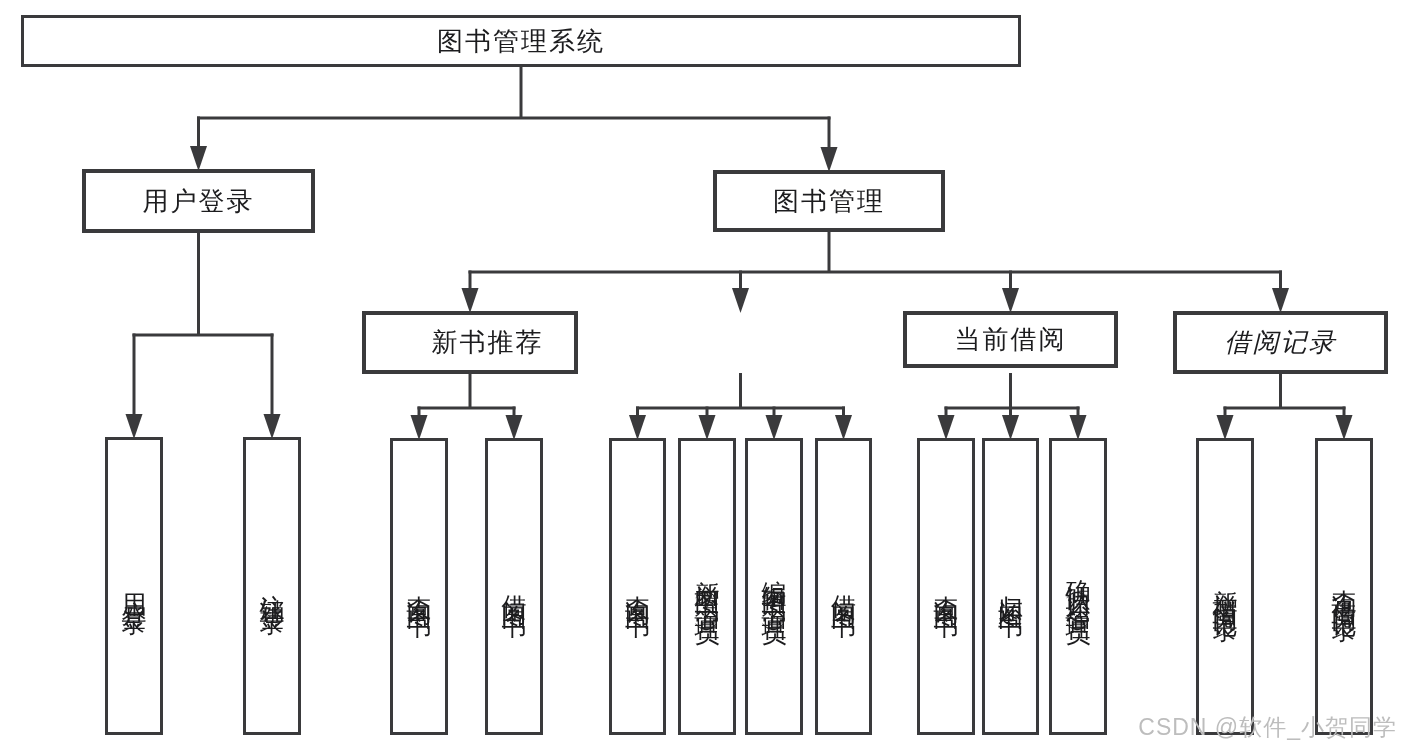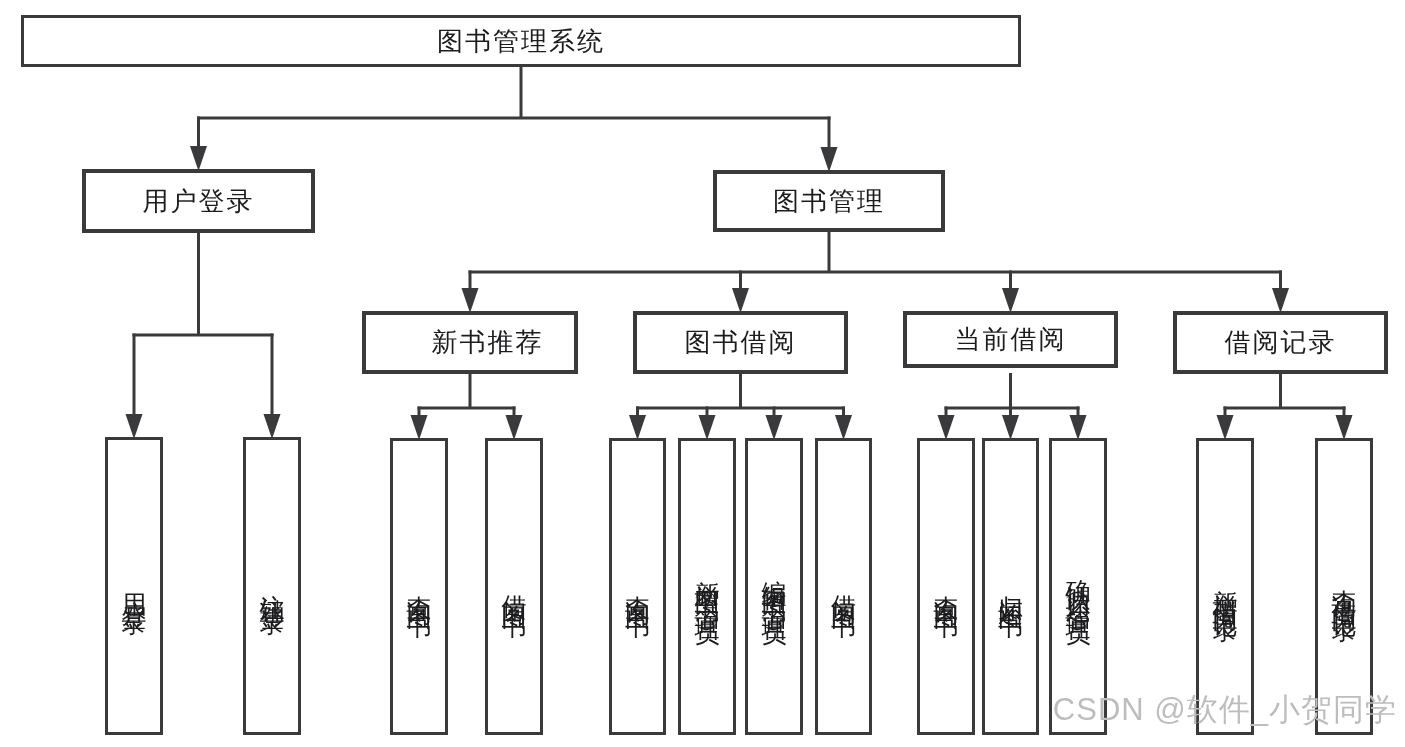"图书借阅" div.node { html: <div> <span>图书借阅</span> </div> -> none }
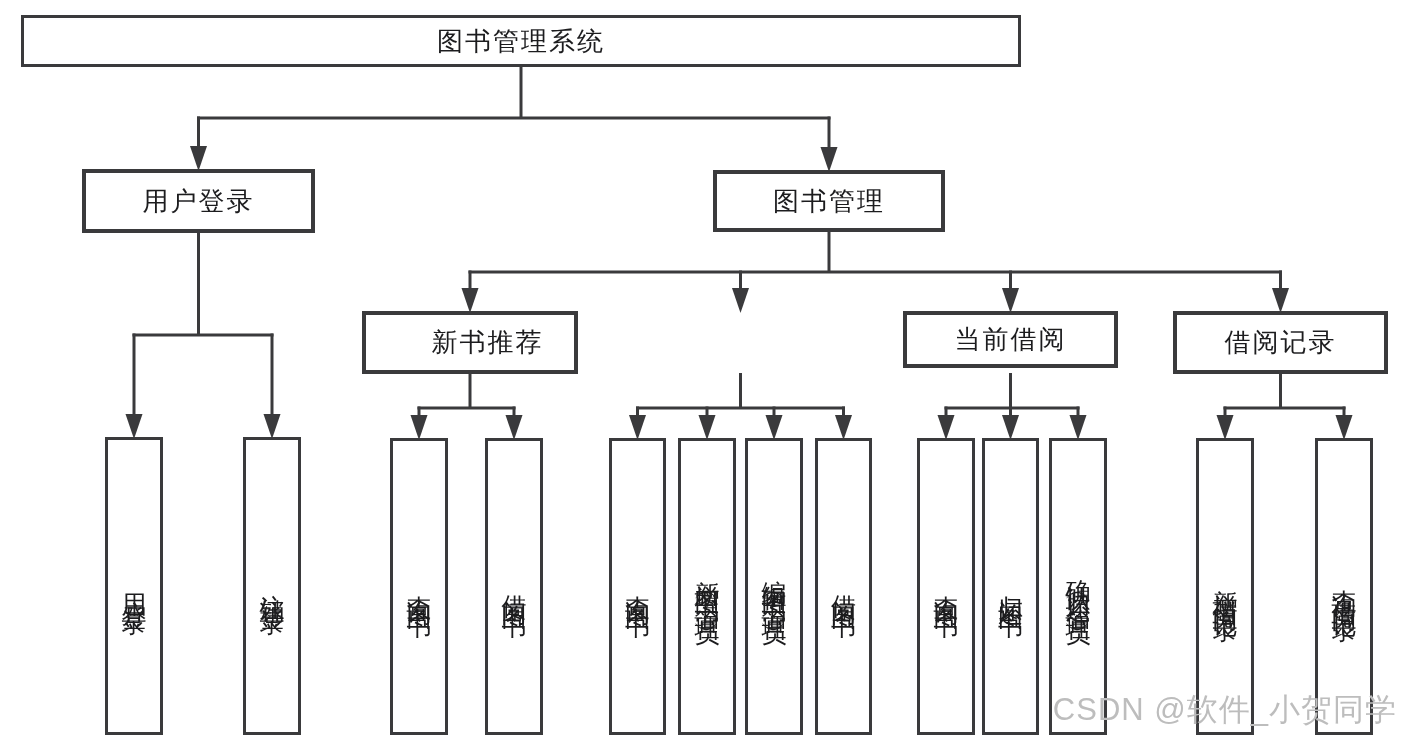"借阅记录" div.node { font-style: none -> italic }
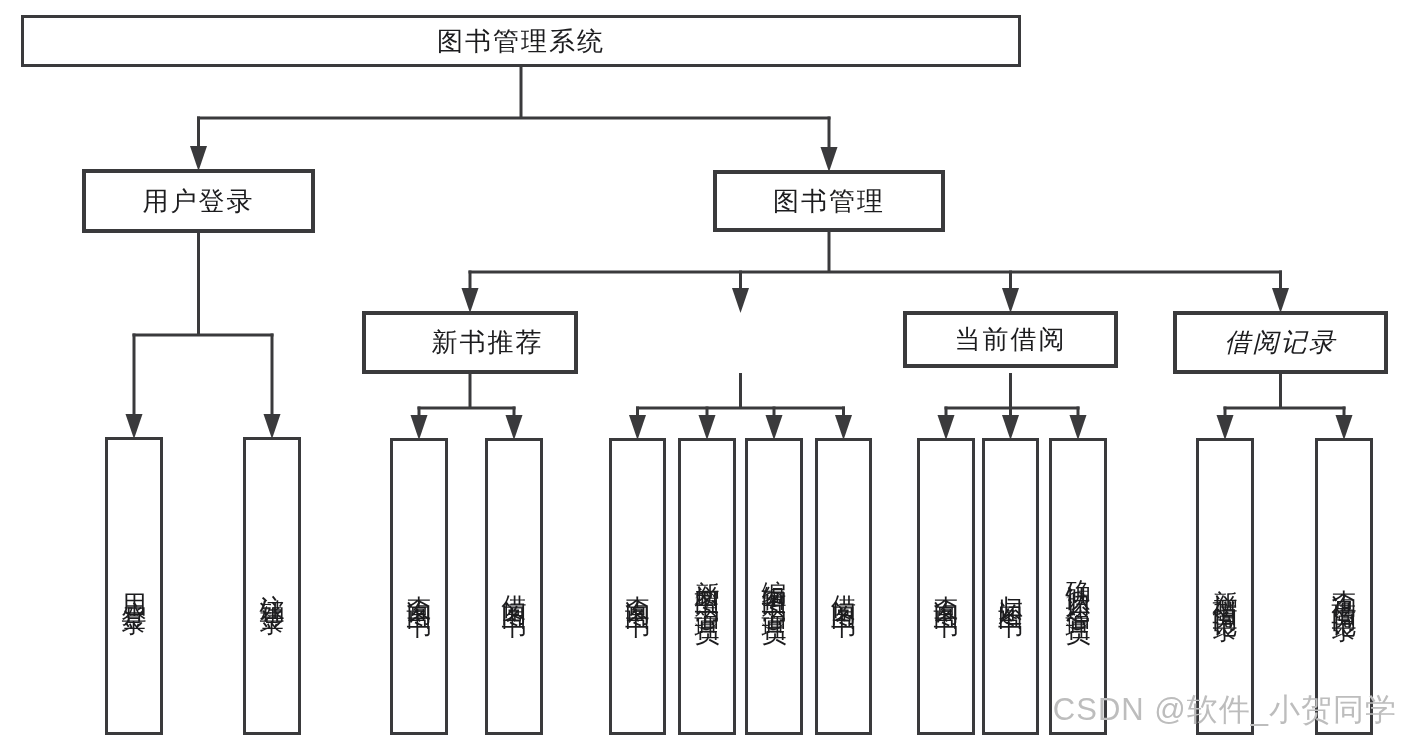"CSDN @软件_小贺同学" #watermark { bottom: 16px -> 4px; font-size: 31px -> 23px }
